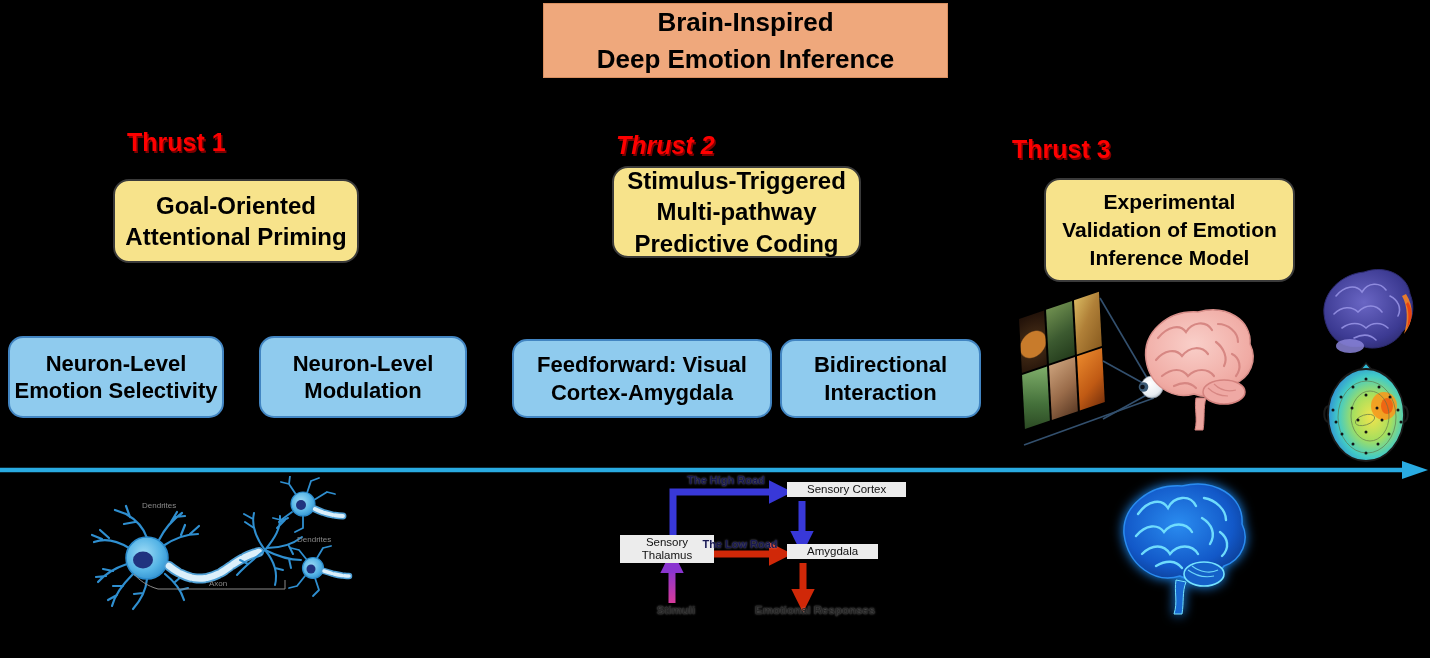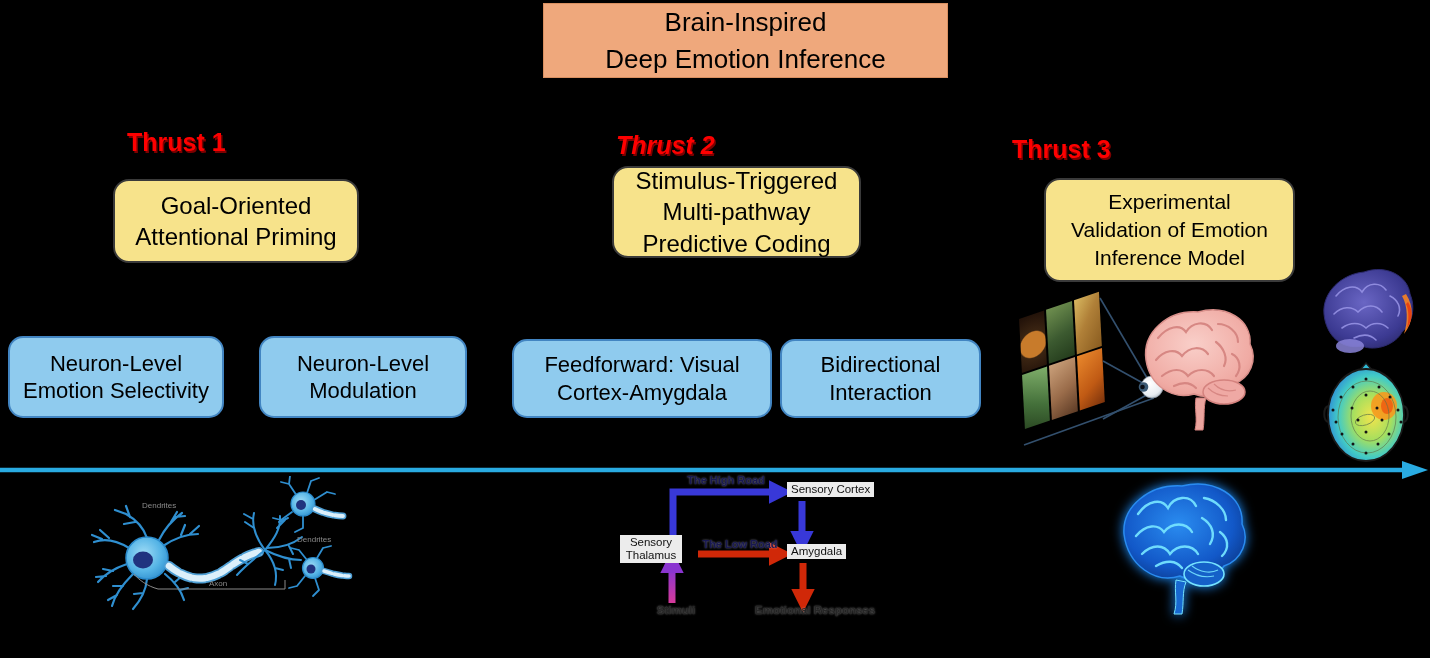"Brain-Inspired" .cbox { font-weight: none -> bold }
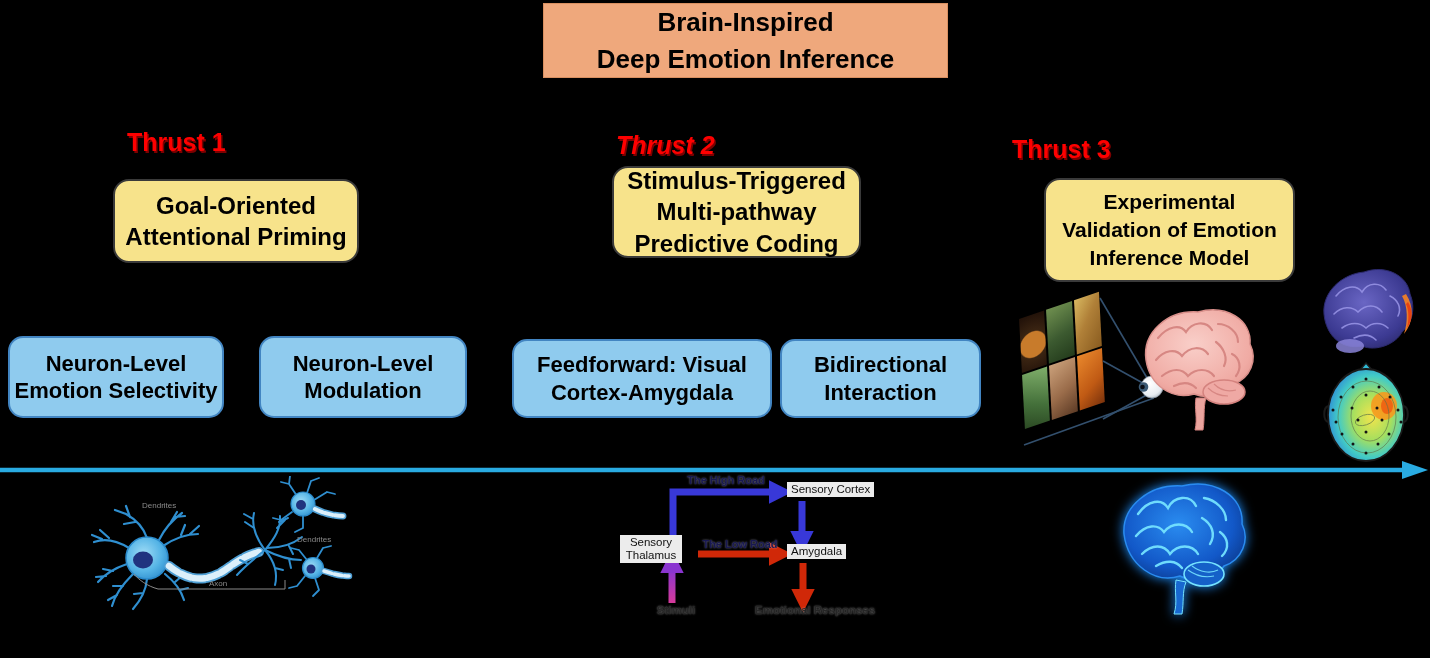"Sensory Cortex" .pd-node { padding: 1px 4px -> 1px 20px }
